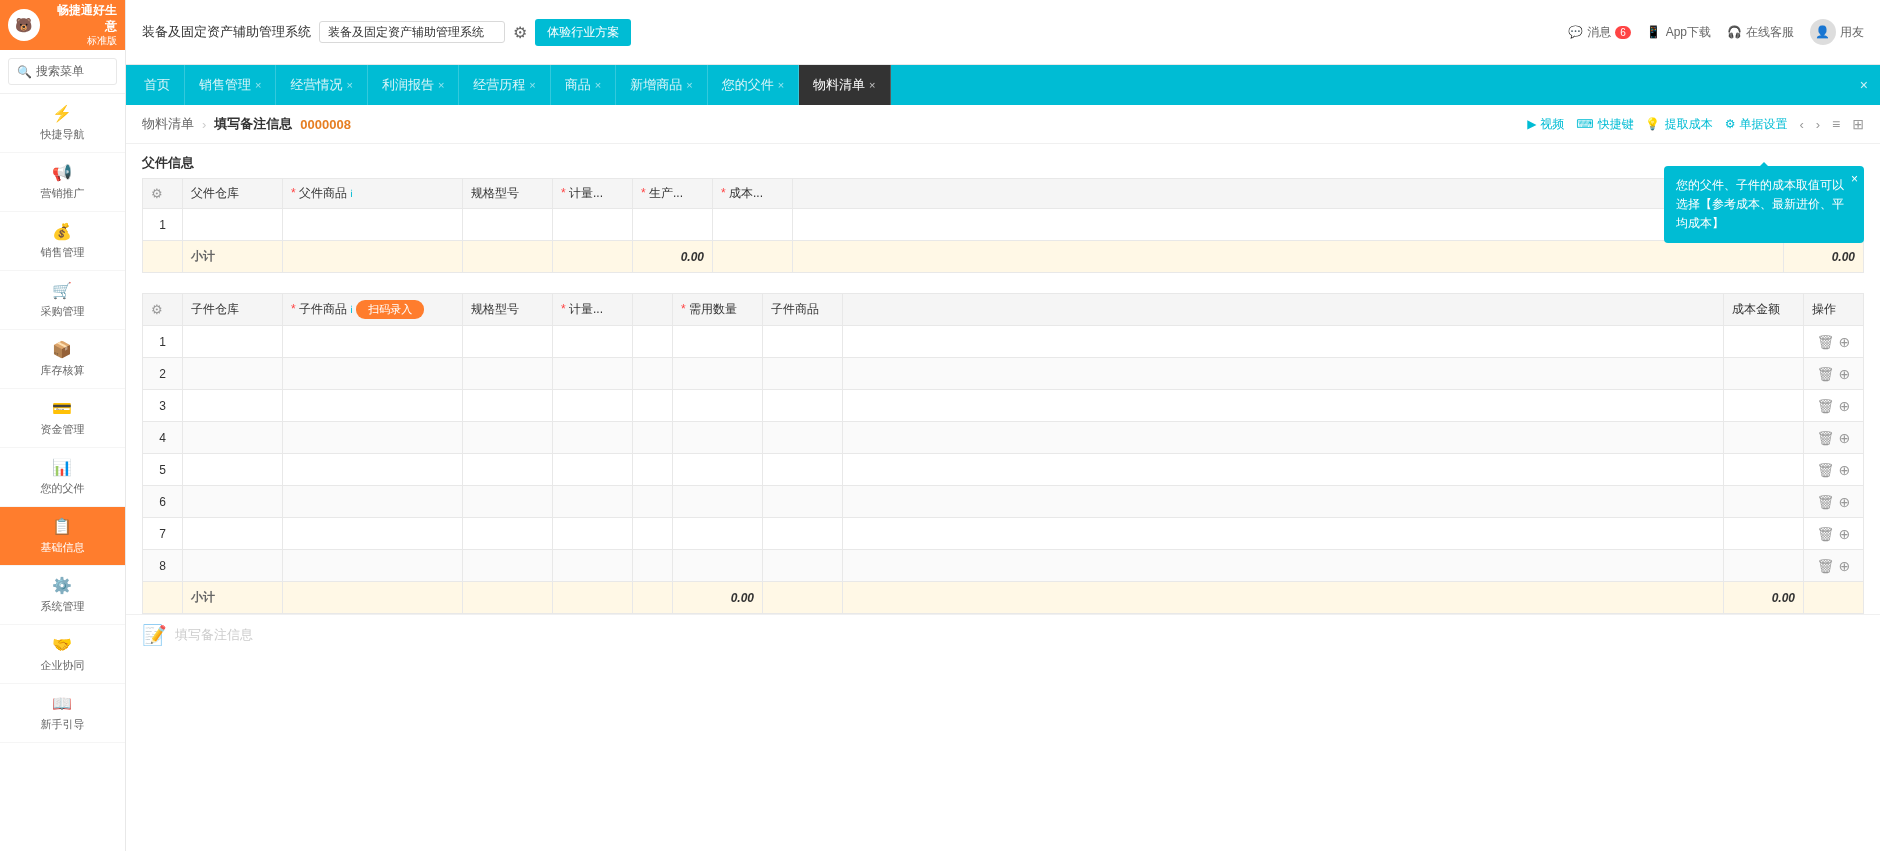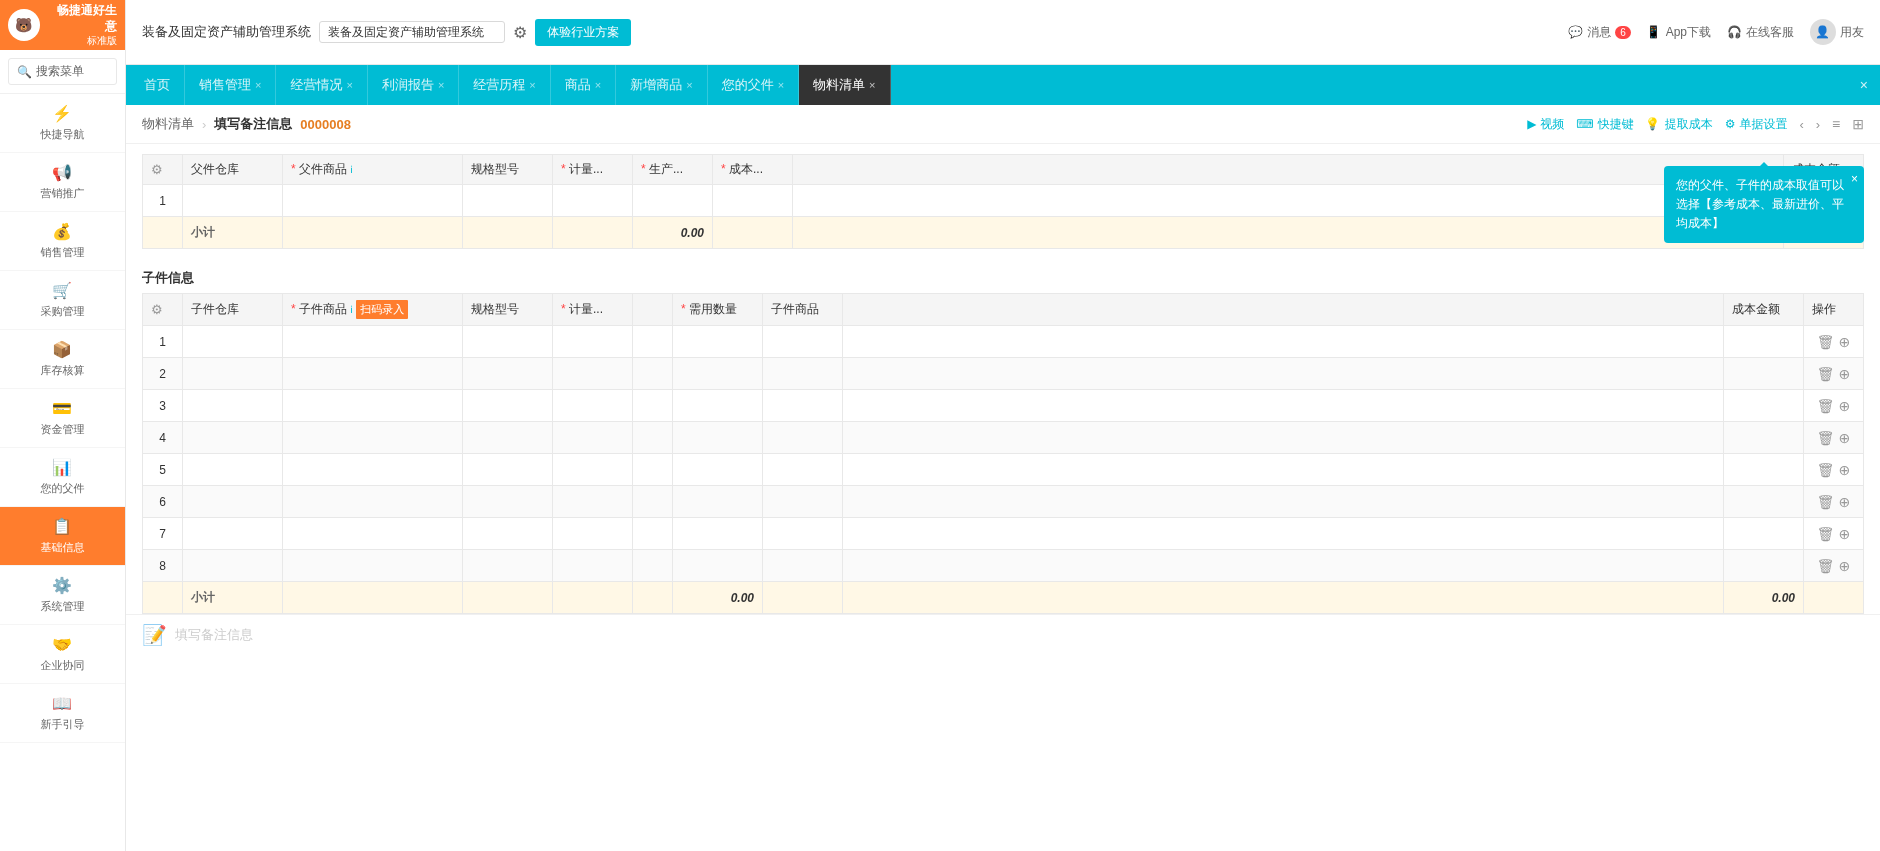"父件信息" div.section-title { html: none -> <div>父件信息</div> }
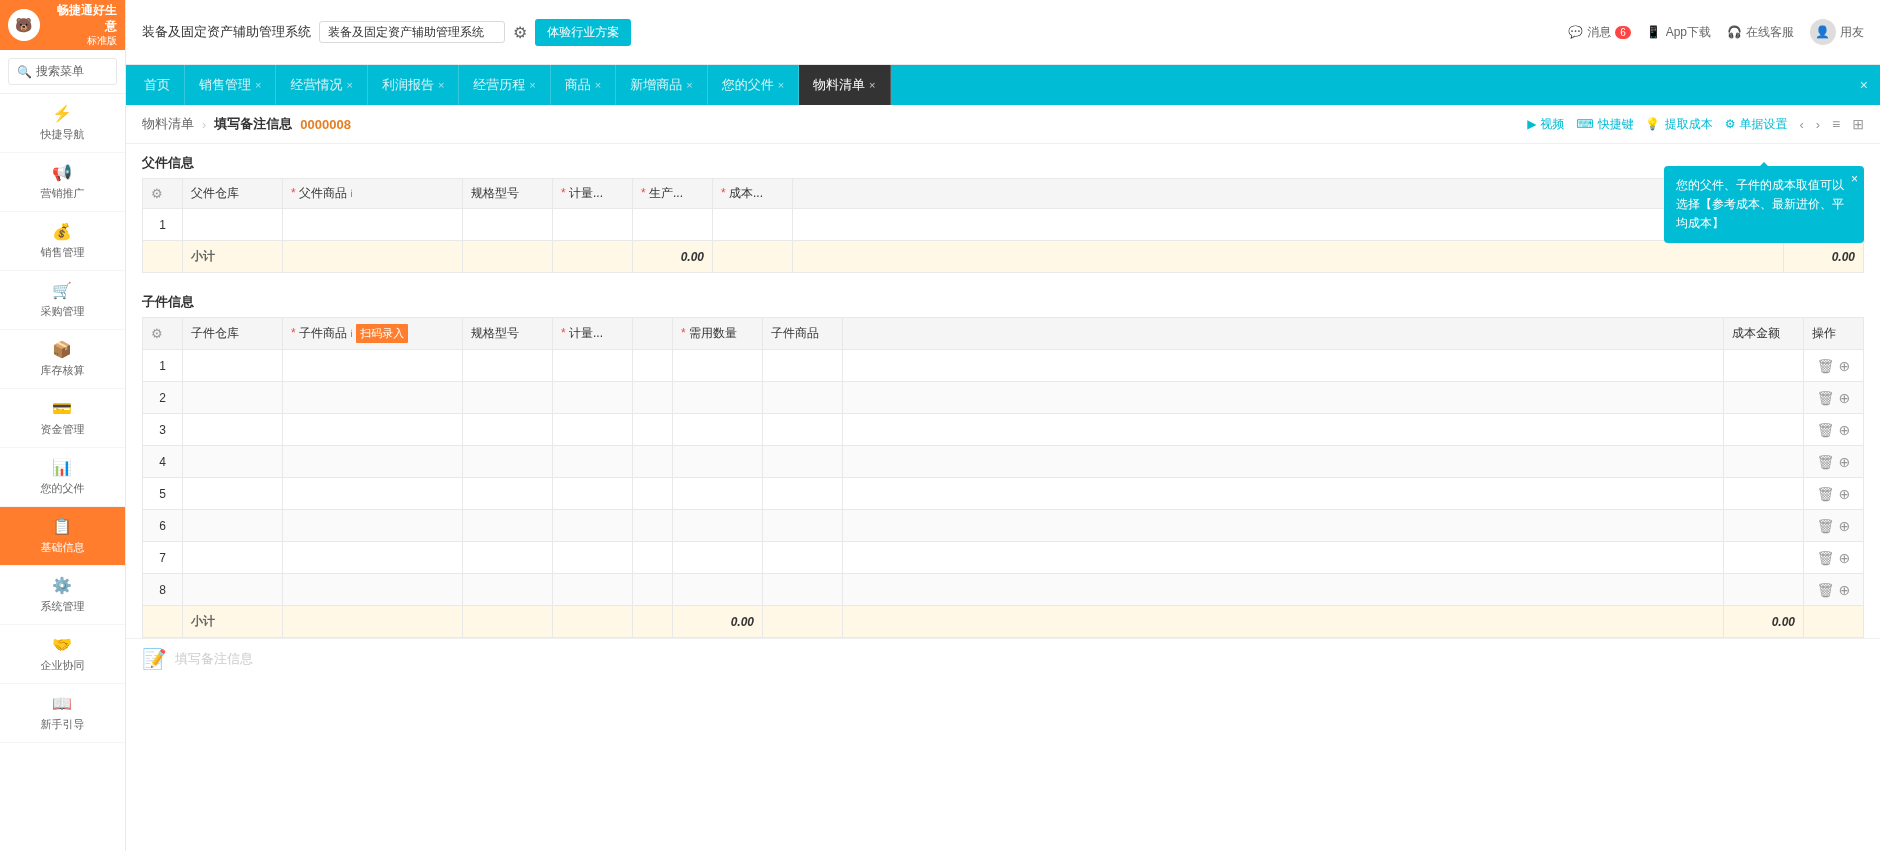"子件信息" div.section-title { html: <div>子件信息</div> -> none }
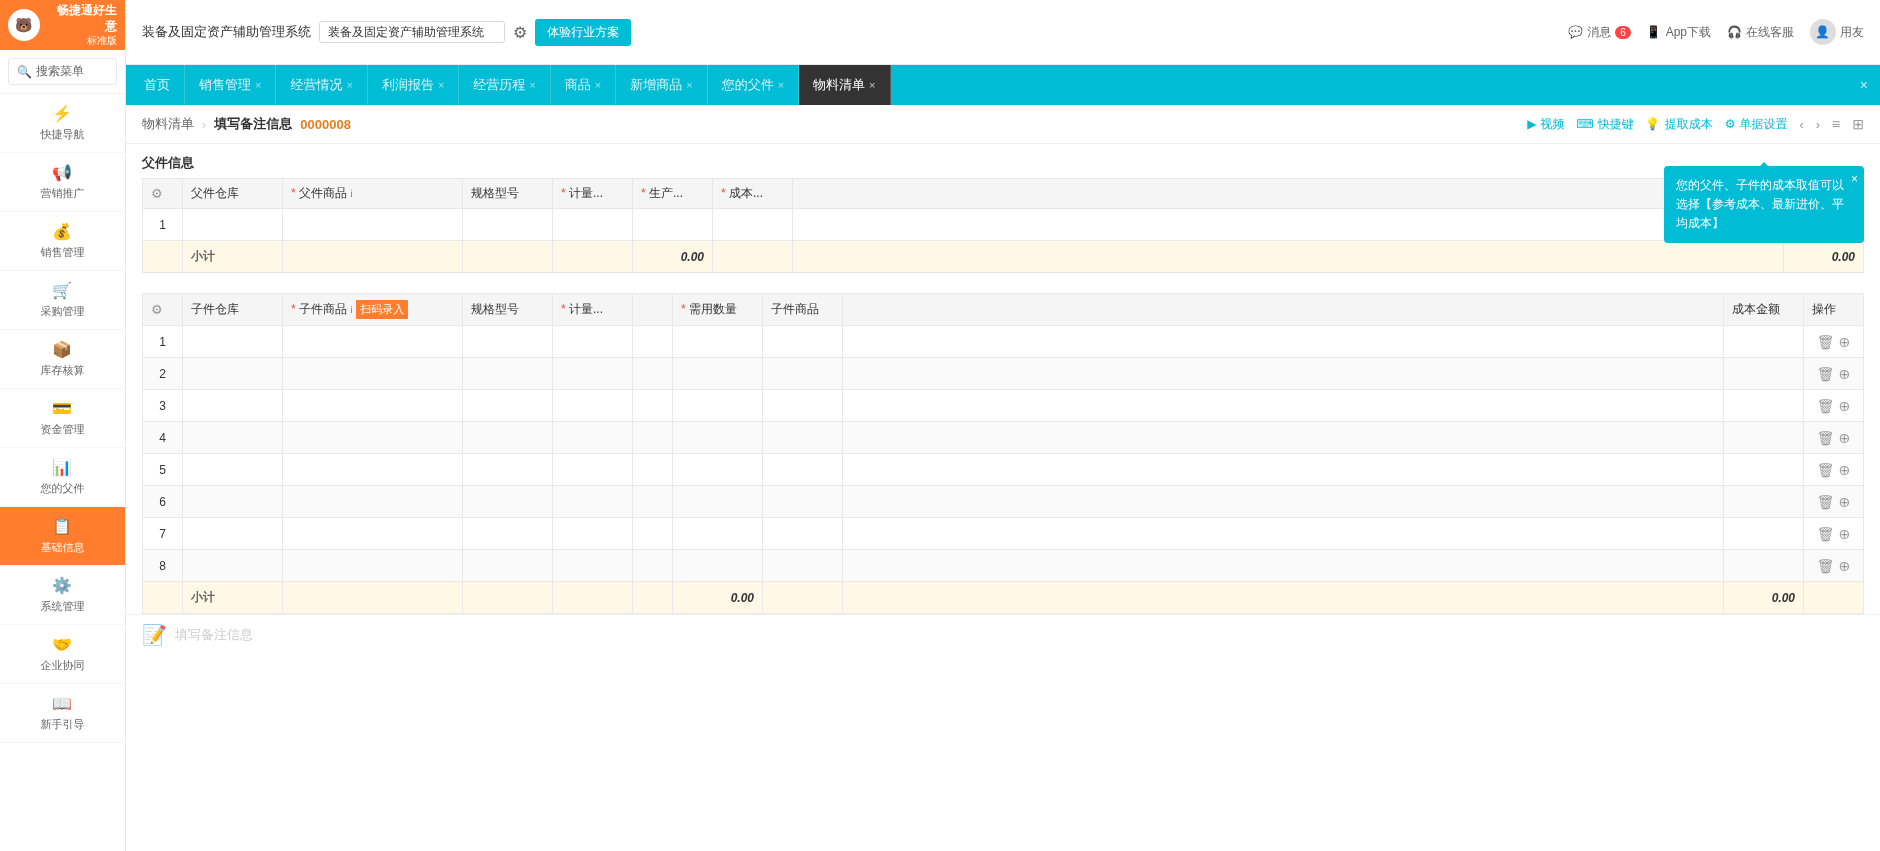"扫码录入" .scan-btn { border-radius: 1px -> 9px; padding: 2px 4px -> 2px 12px }
